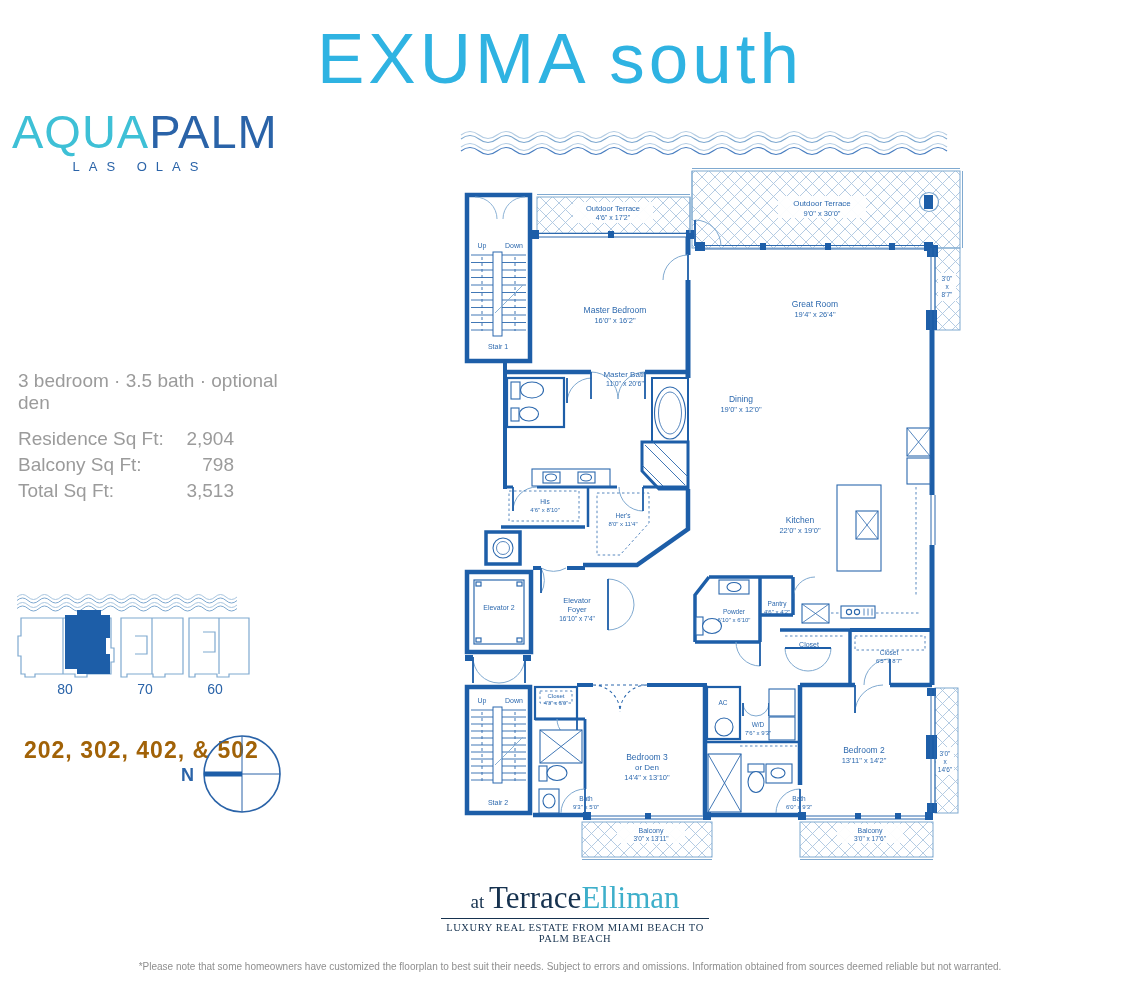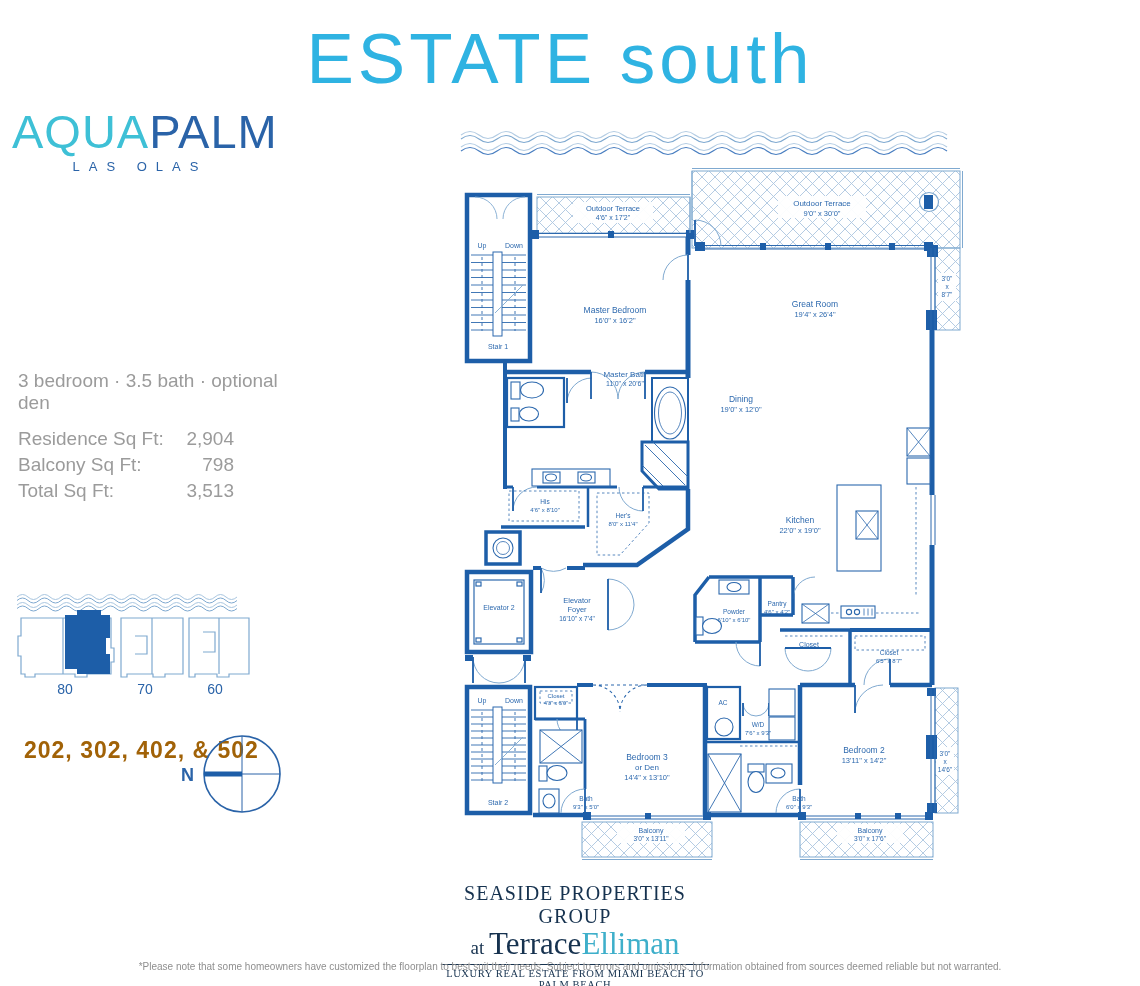"ESTATE south" div { text: ESTATE -> EXUMA }
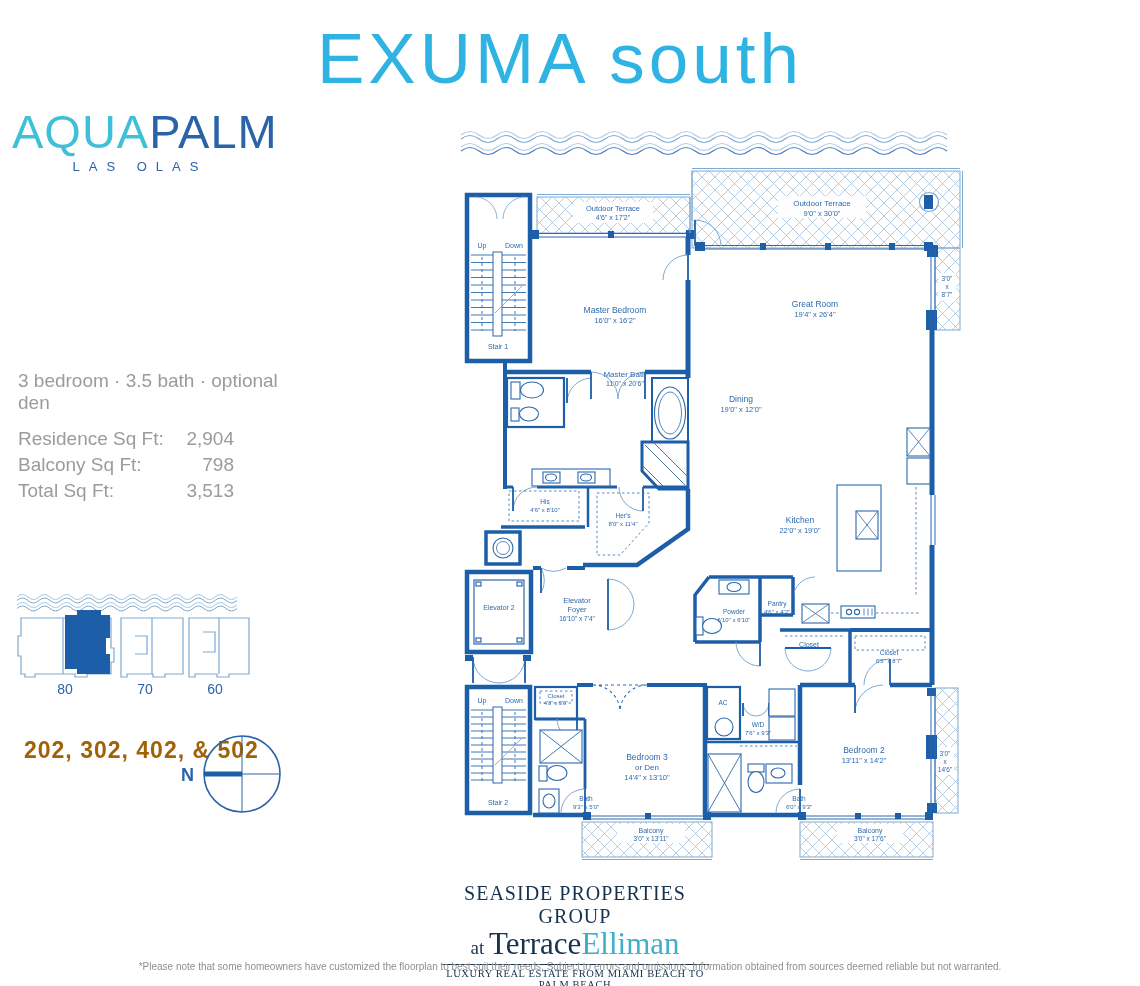"SEASIDE PROPERTIES GROUP" div.l1 { html: <div>SEASIDE PROPERTIES GROUP</div> -> none }
